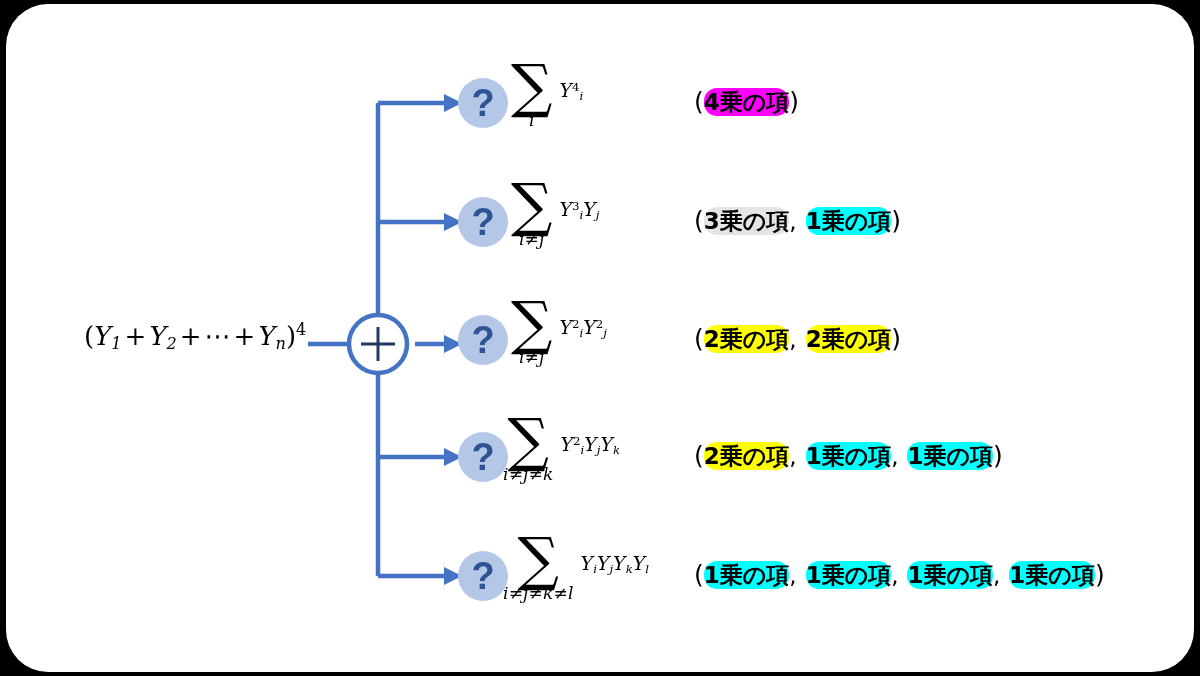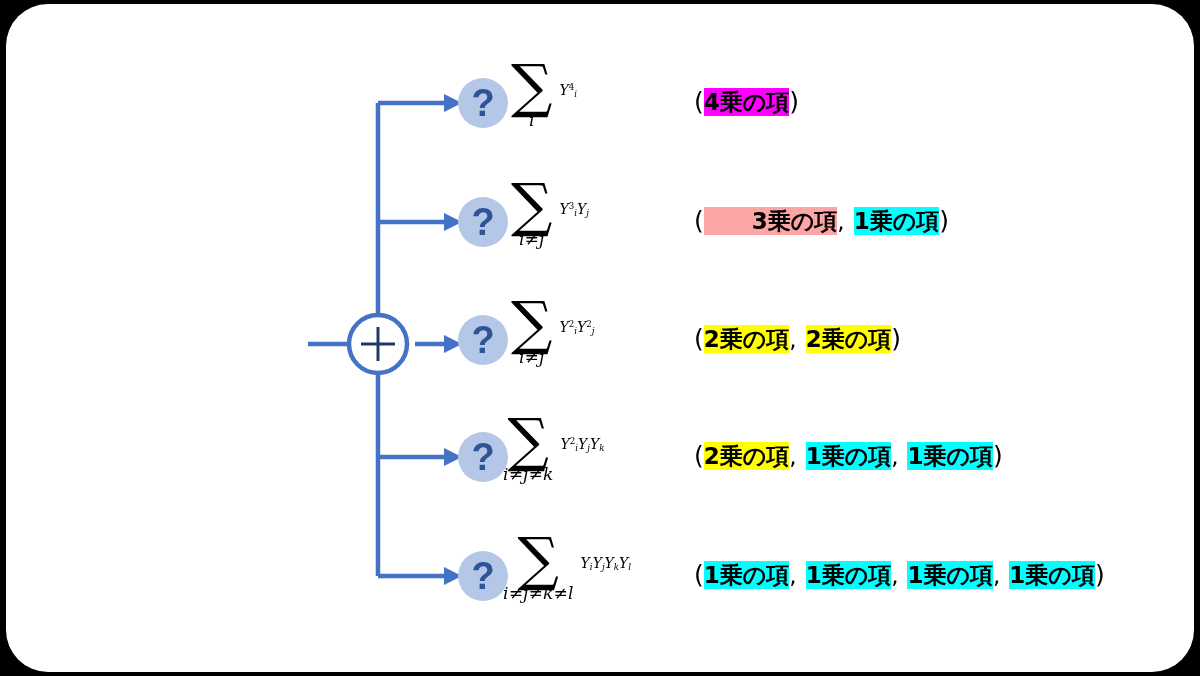"Y4i" .terms { font-size: 14px -> 19px }
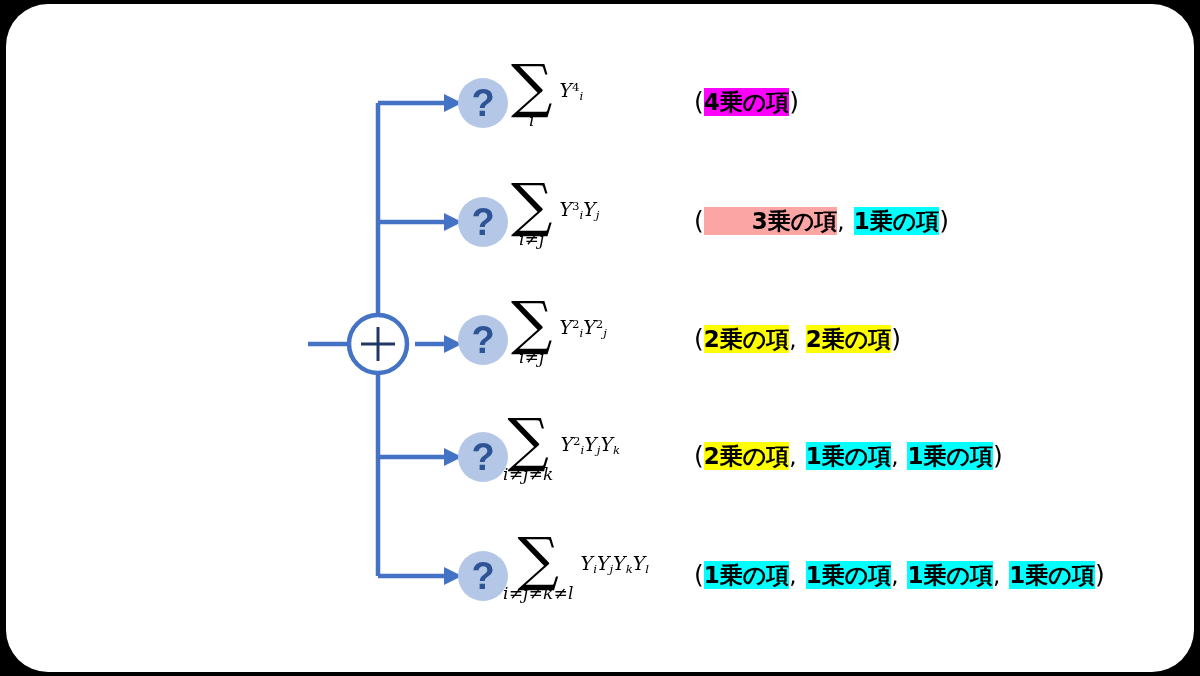"4乗の項" .hl { border-radius: none -> 13px }
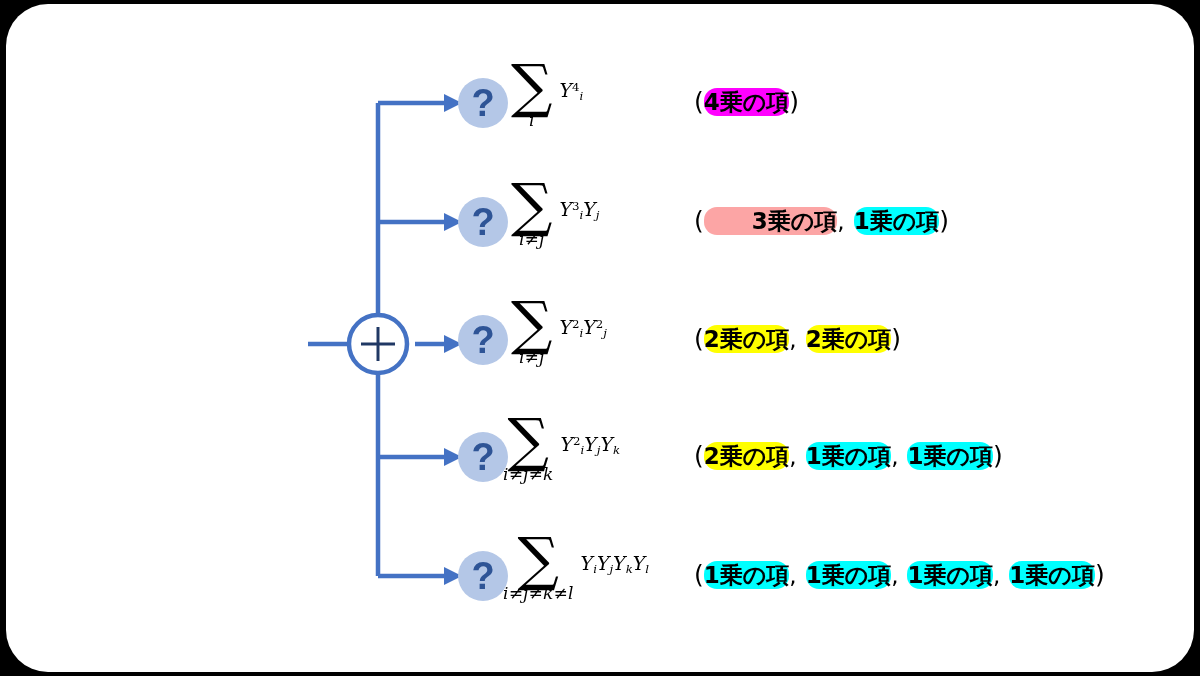"3乗の項" span.hl { background: #fca5a5 -> #e5e5e5; padding-left: 48px -> none }
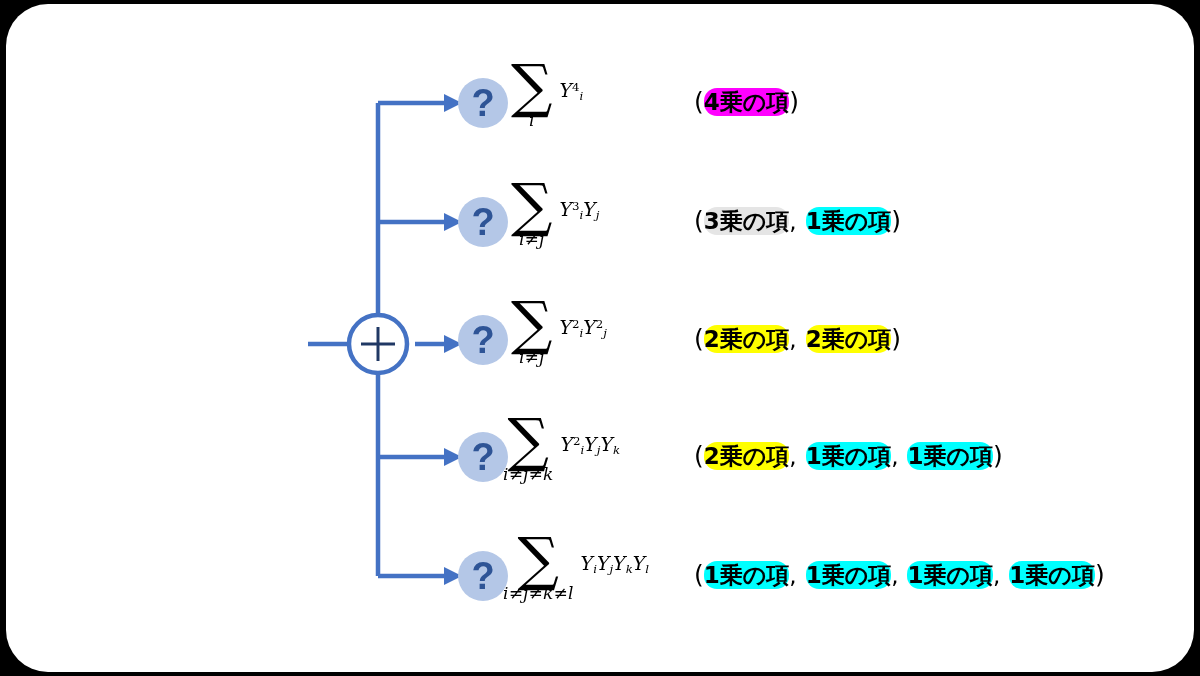"(Y1 +Y2 +⋯+Yn)4" div { html: none -> <div> <span>(</span><span>Y</span><sub>1</sub><span>+</span><span>Y</span><sub>2</sub><span>+</span><span>⋯</span><span>+</span><span>Y</span><sub>n</sub><span>)</span><sup>4</sup> </div> }
